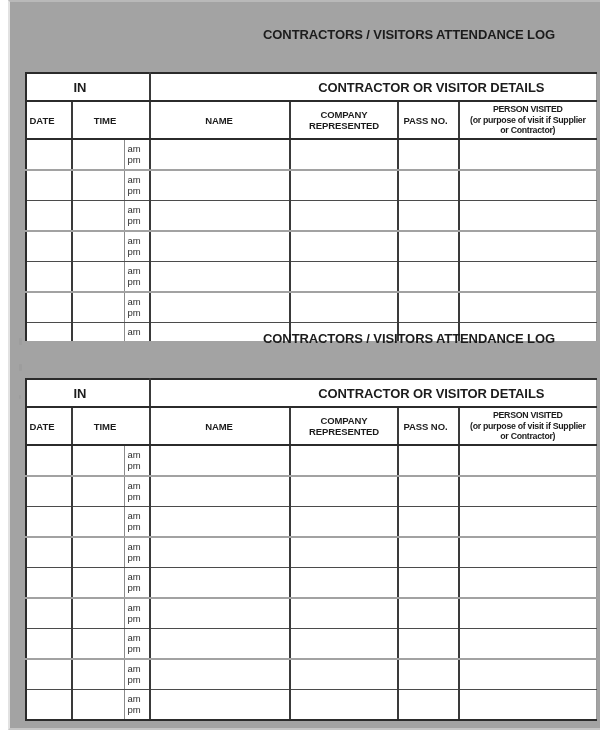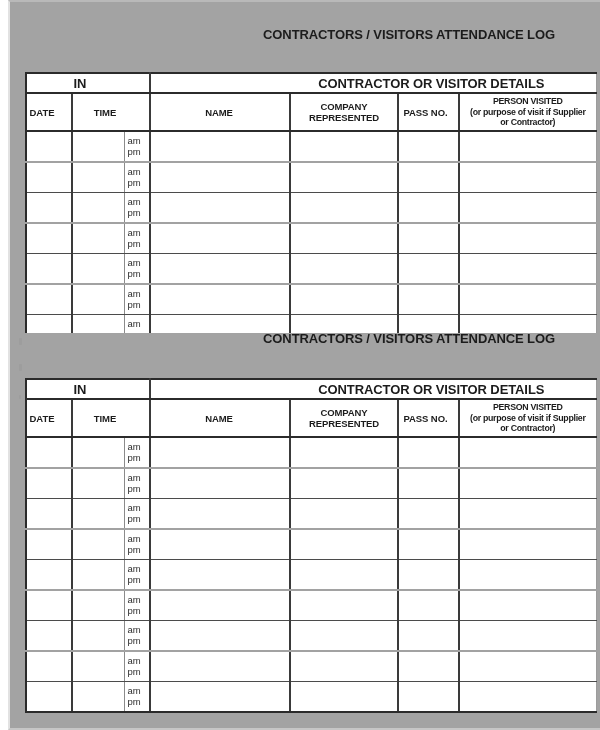"IN" .in-row td { height: 20px -> 28px }
